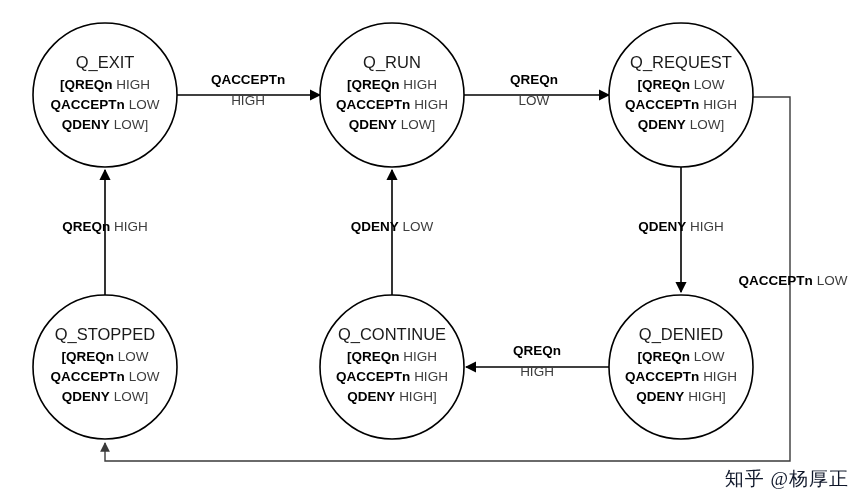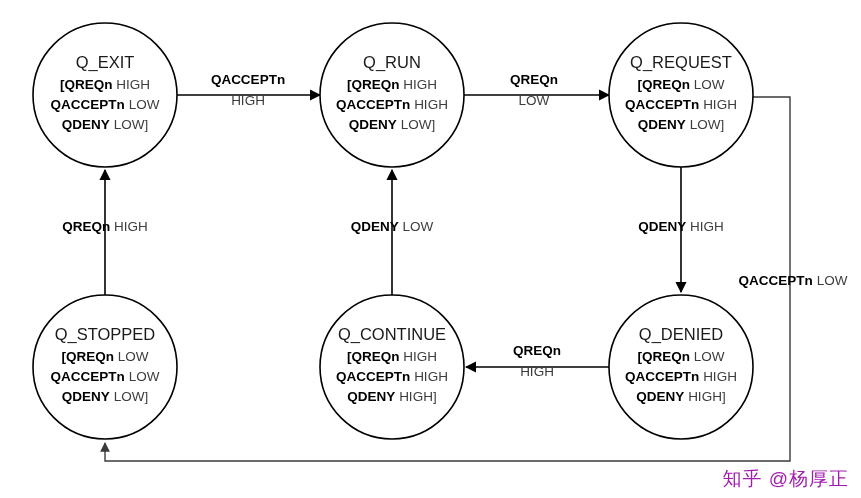"知乎 @杨厚正" .watermark { color: #a21caf -> #0f172a; font-family: Liberation Sans, sans-serif -> Liberation Serif, serif }
